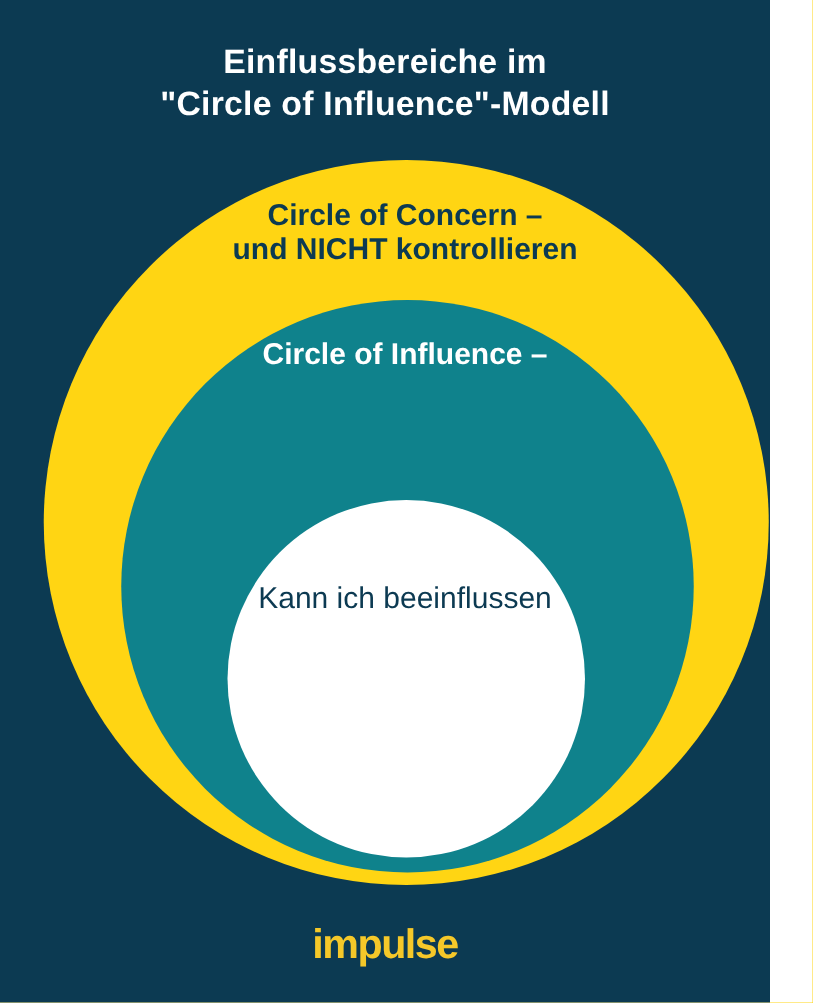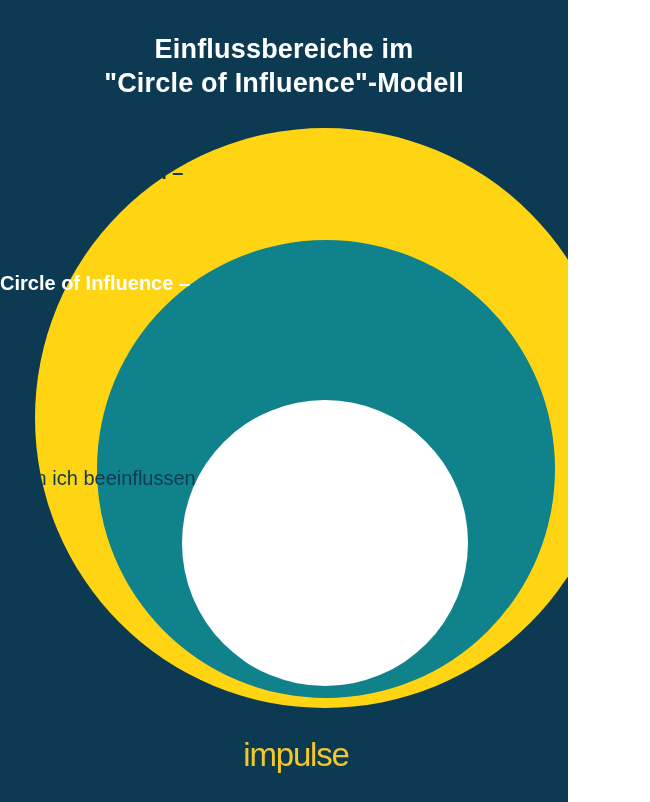"Einflussbereiche im" .canvas { width: 568px -> 616px }
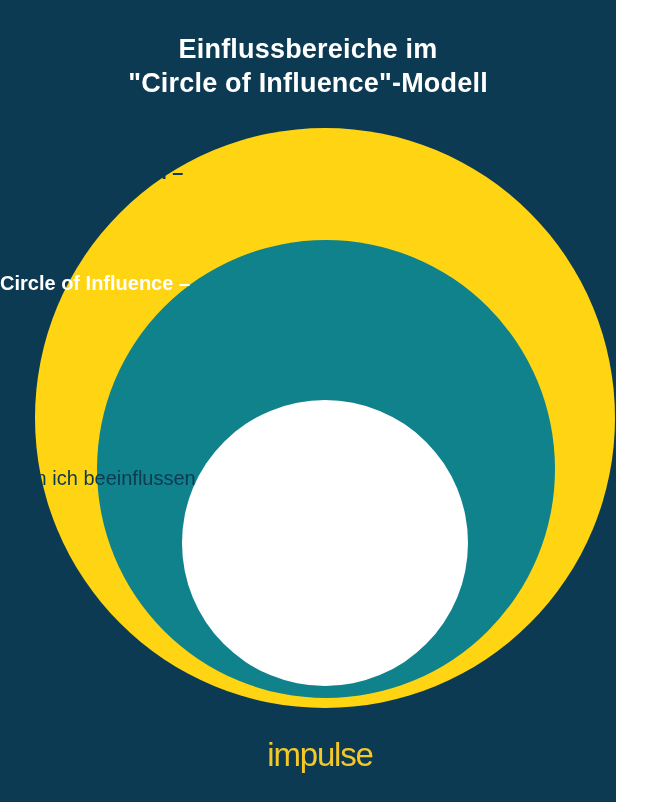"Circle of Concern –" .circle-label { font-size: 20px -> 24px; left: 0 -> 16px; text-align: none -> center }
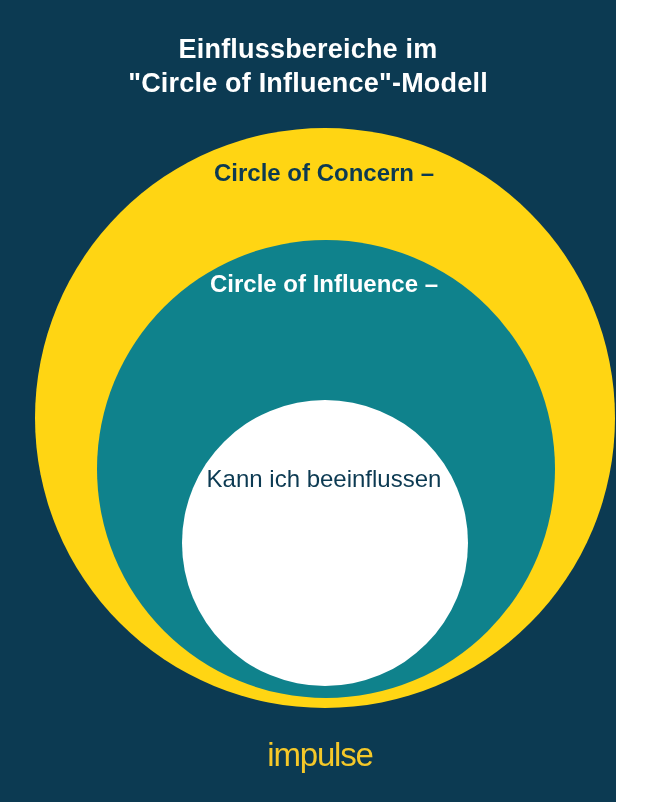"und NICHT kontrollieren" span.line { html: none -> <span>und NICHT kontrollieren</span> }
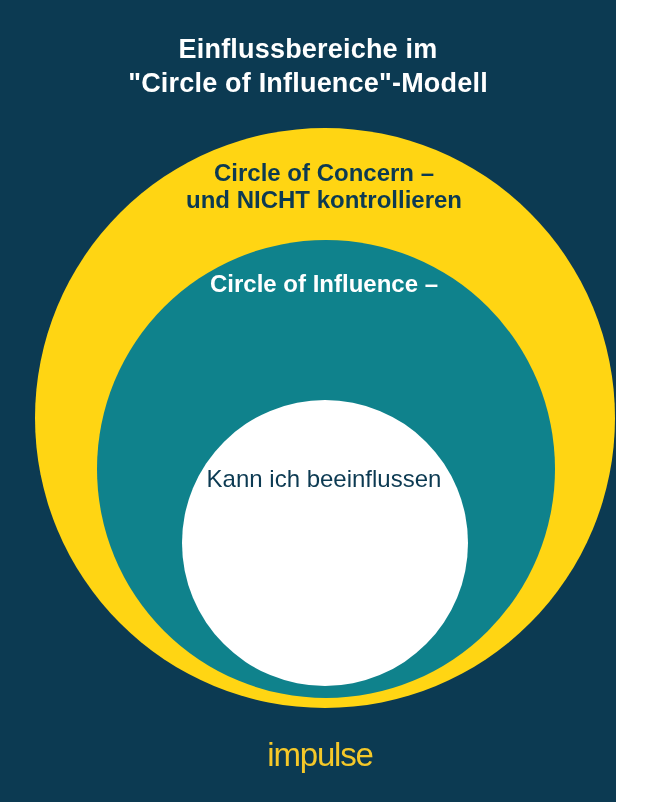"impulse" .logo { font-weight: 400 -> 700; left: 12px -> 0 }
